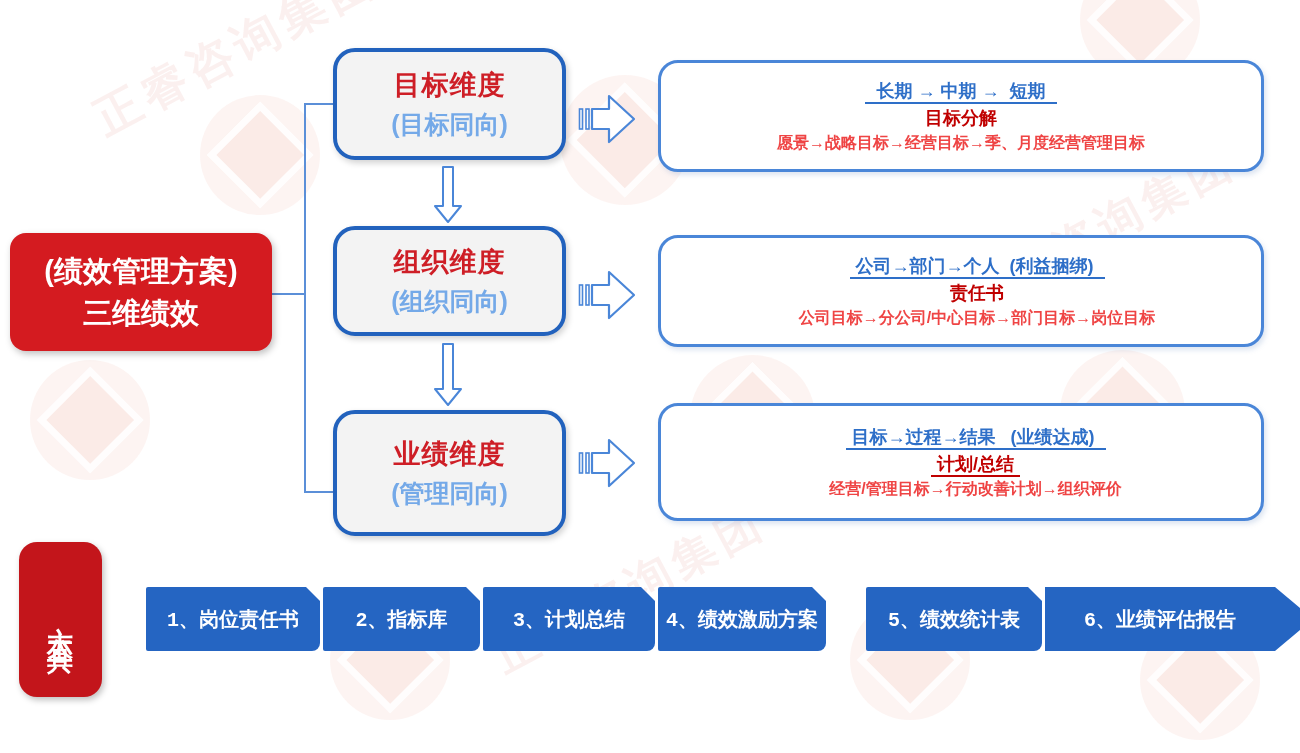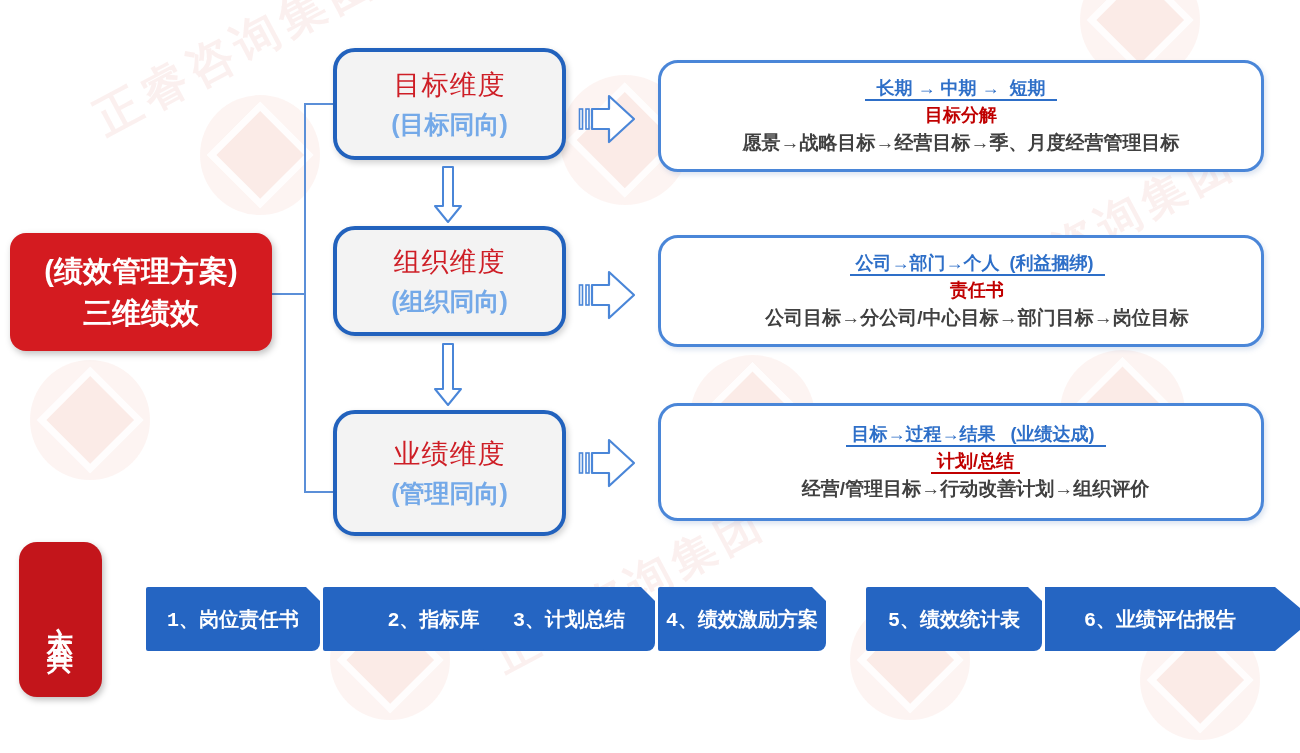"目标维度" .dim-title { font-weight: normal -> bold }
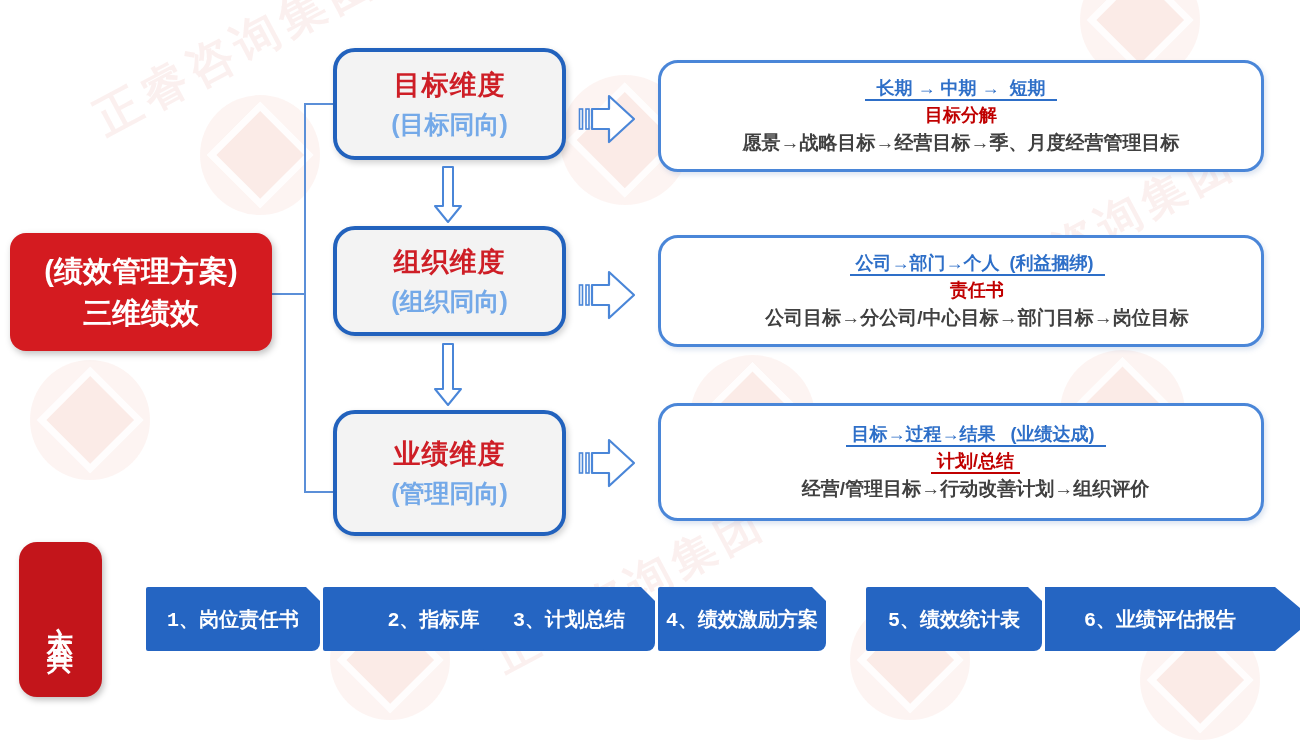"愿景→战略目标→经营目标→季、月度经营管理目标" .dline3 { color: #404040 -> #ef4444; font-size: 19px -> 16px }
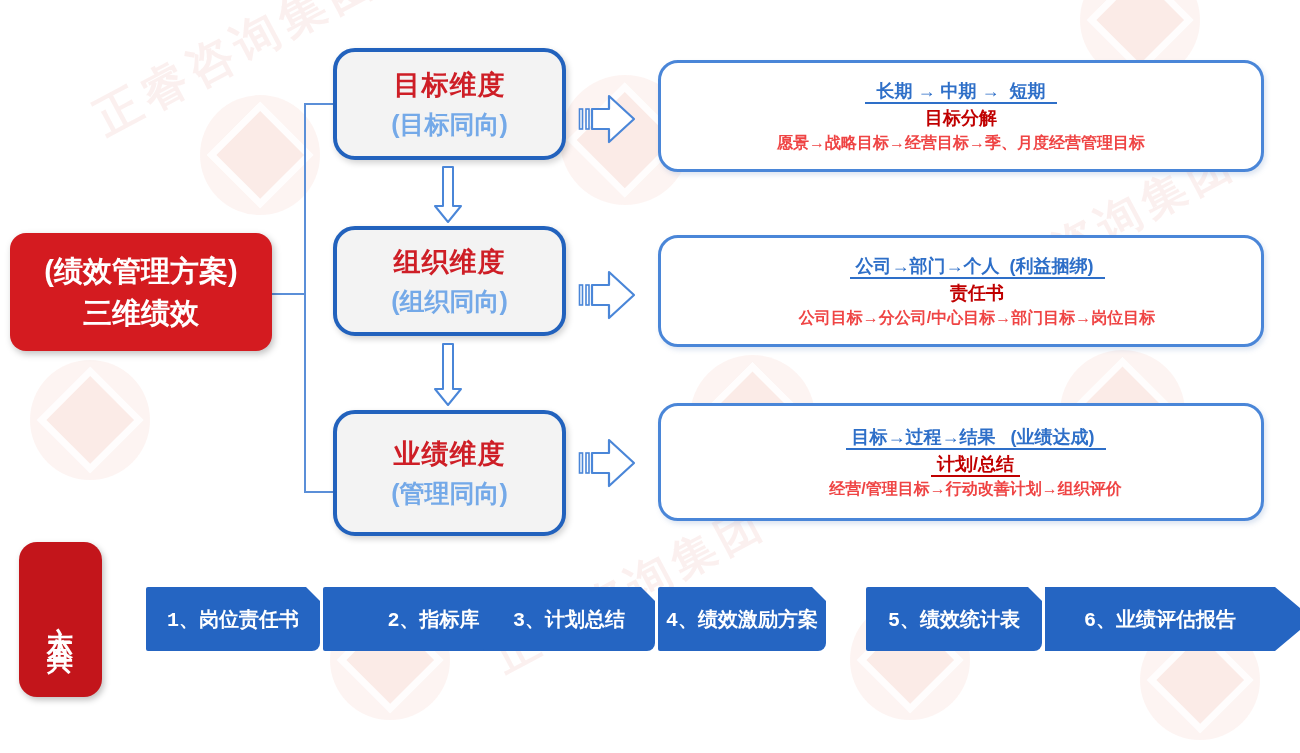"2、指标库" div.seg { padding-left: 32px -> none }
